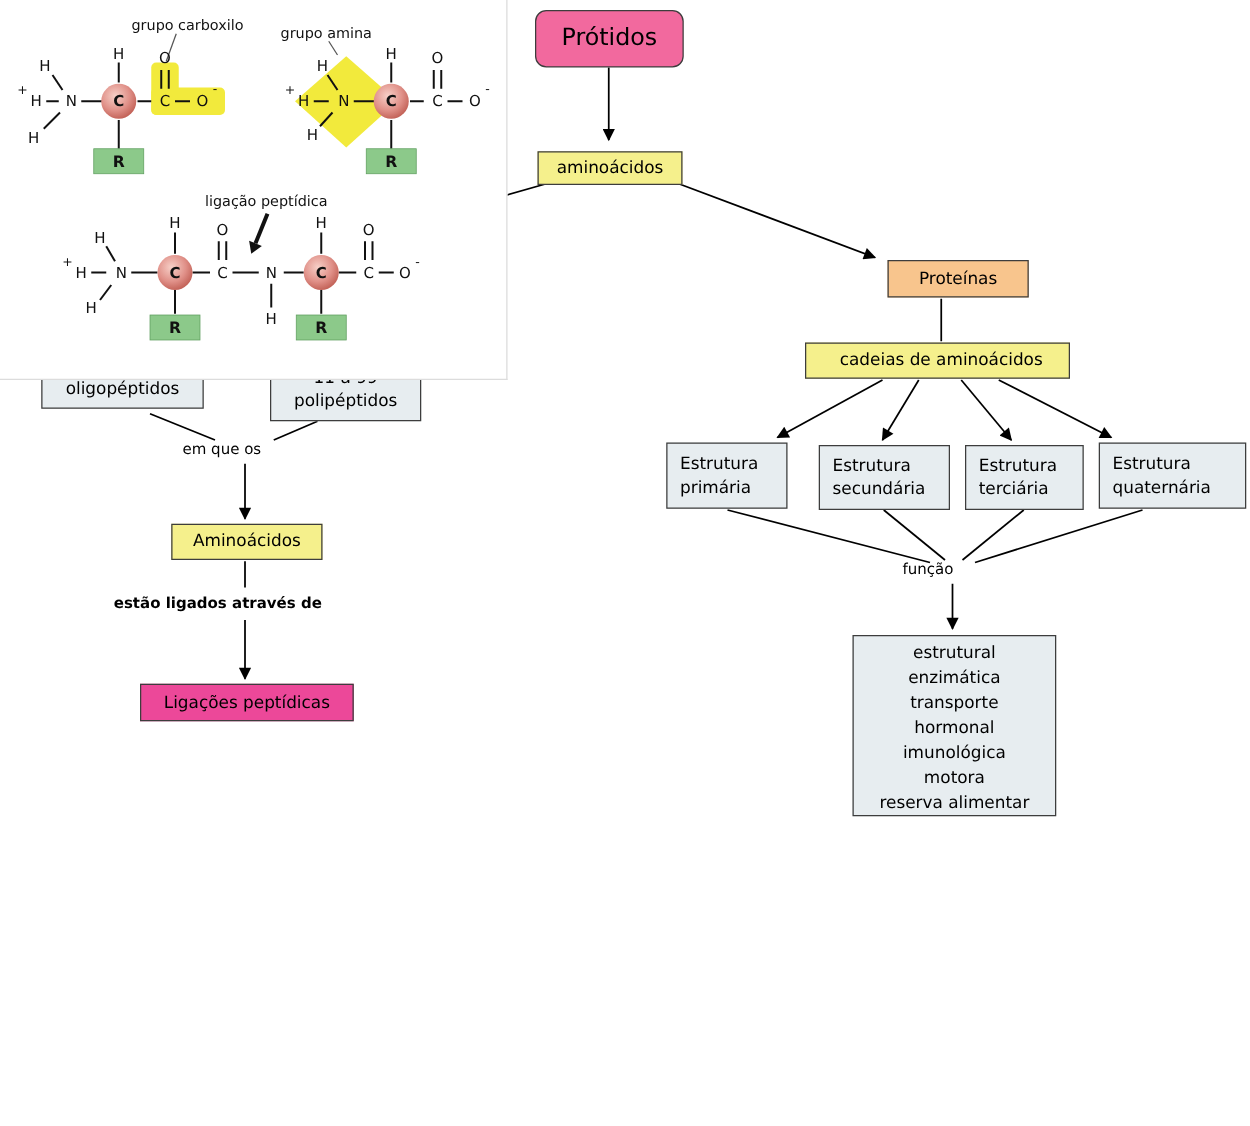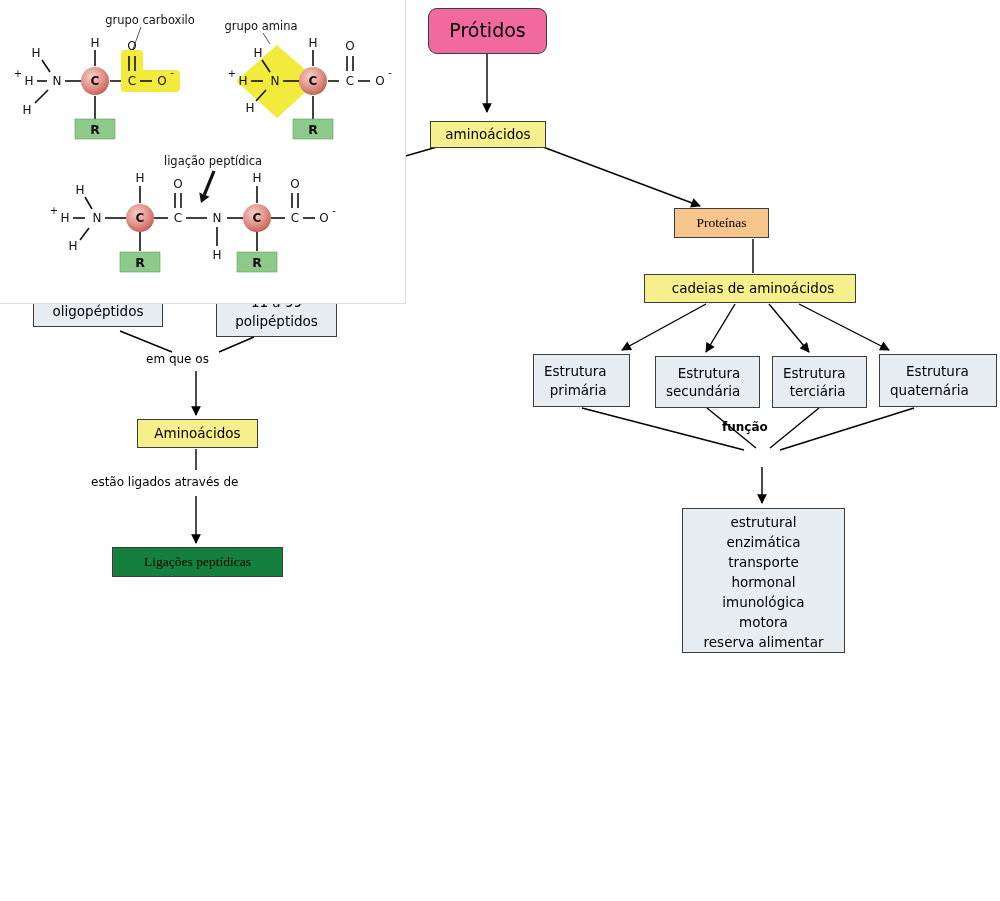"Proteínas" div.node { font-family: Liberation Serif, serif -> none; left: 674px -> 710px; width: 95px -> 113px }
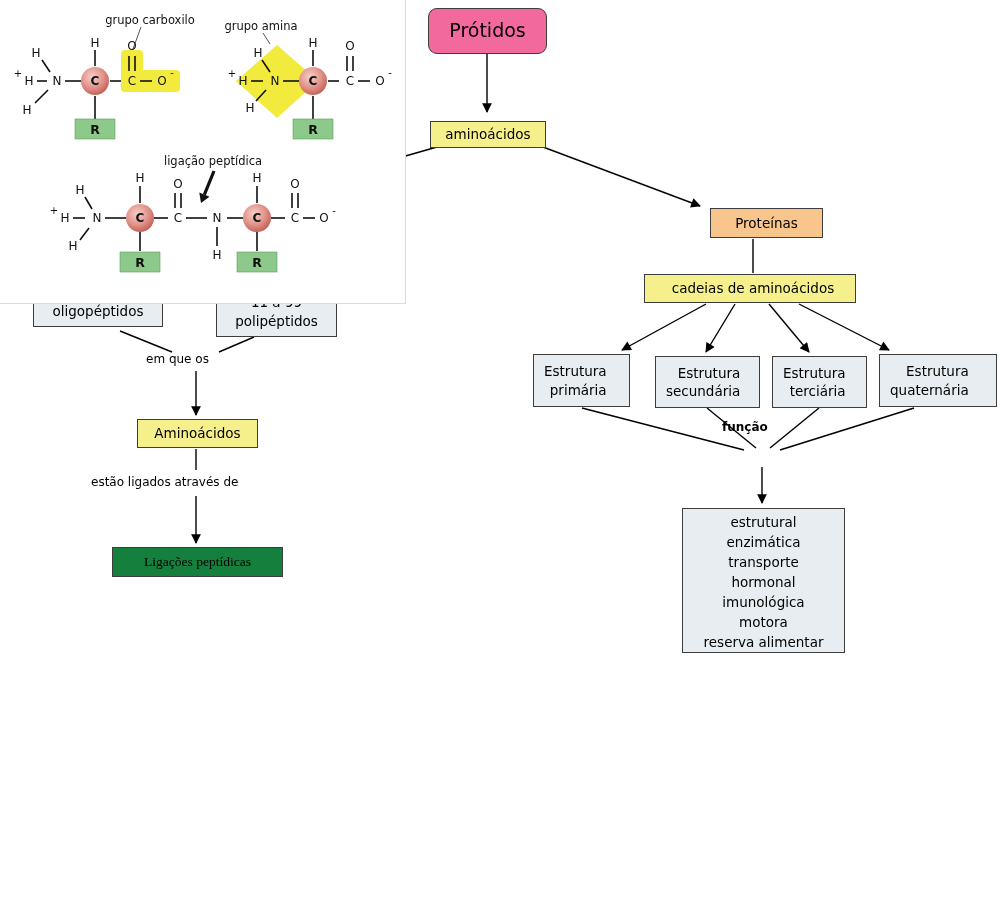"Estrutura" .align-left { text-align: right -> left }
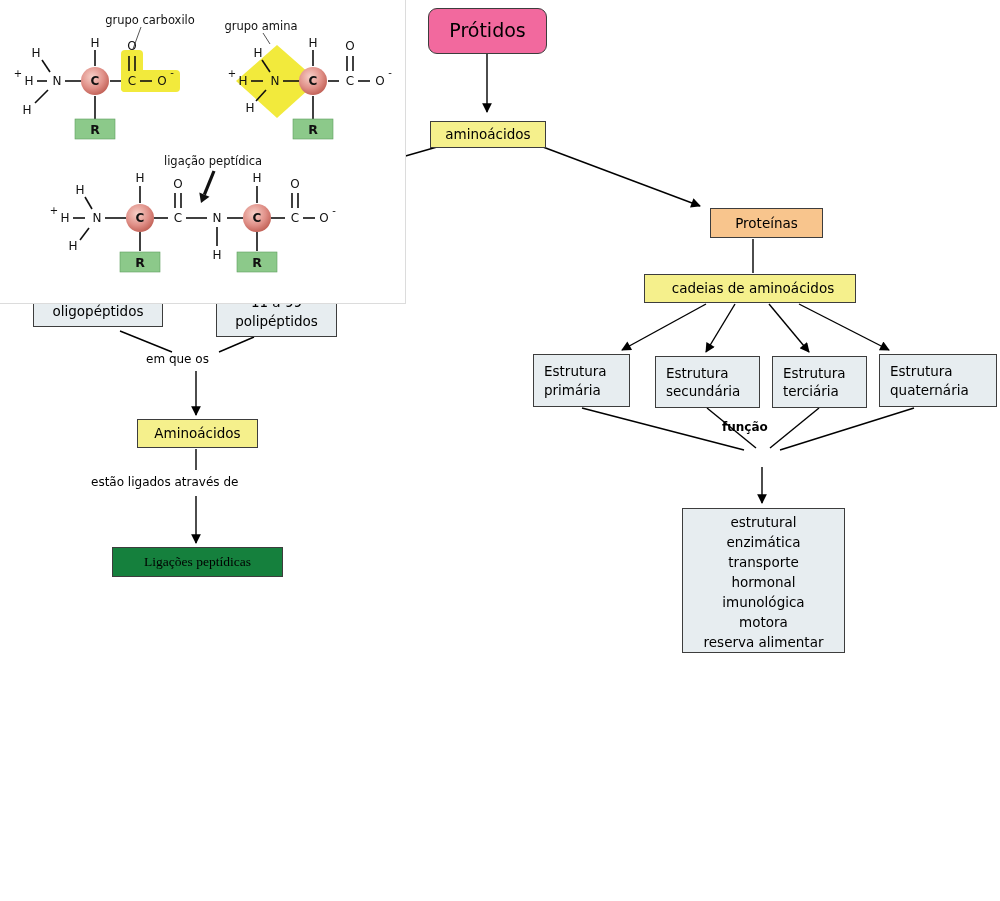"função" div.freetext { font-weight: bold -> none; top: 420px -> 448px }
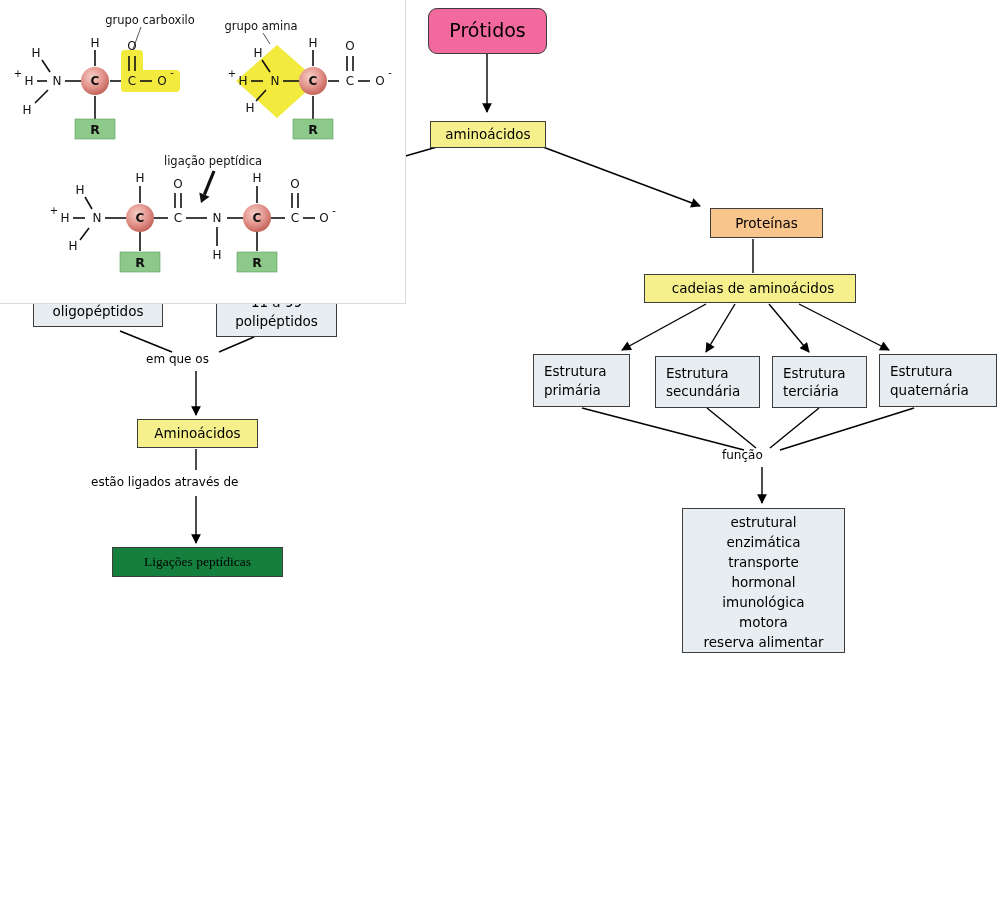"estão ligados através de" div.freetext { font-weight: none -> bold }
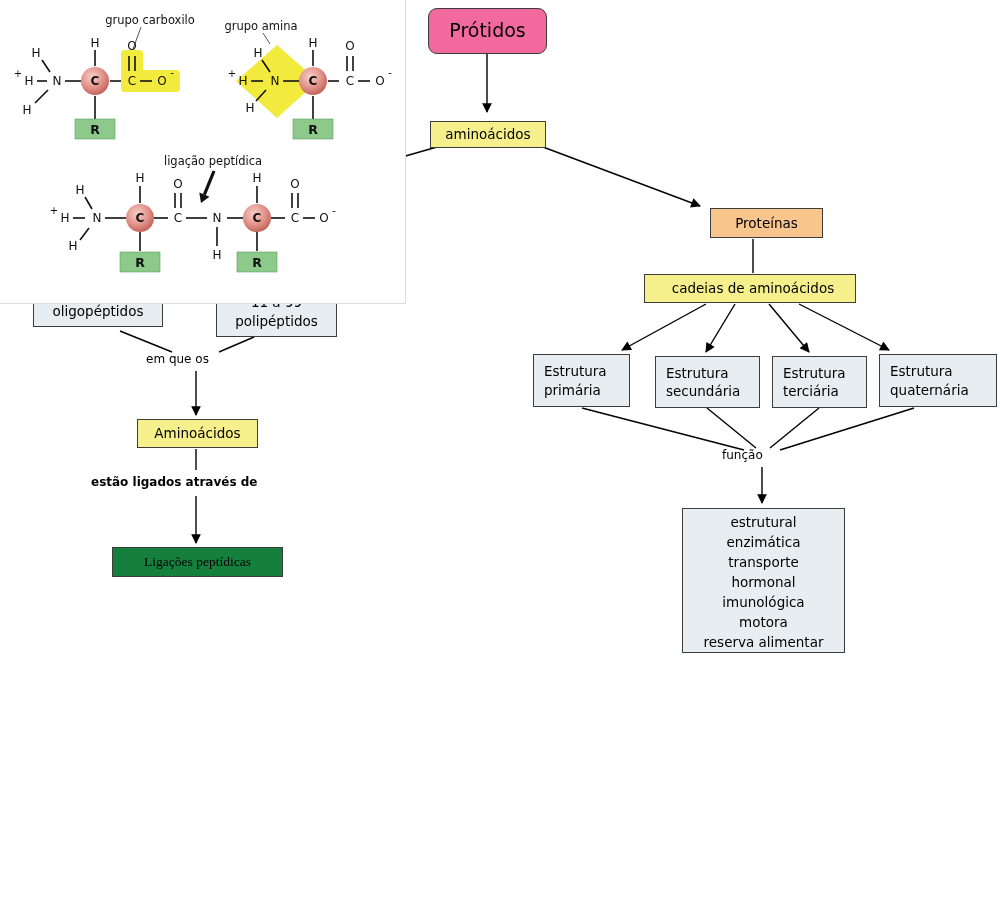"Ligações peptídicas" .green { background: #15803d -> #ec4899; font-family: Liberation Serif, serif -> none }
